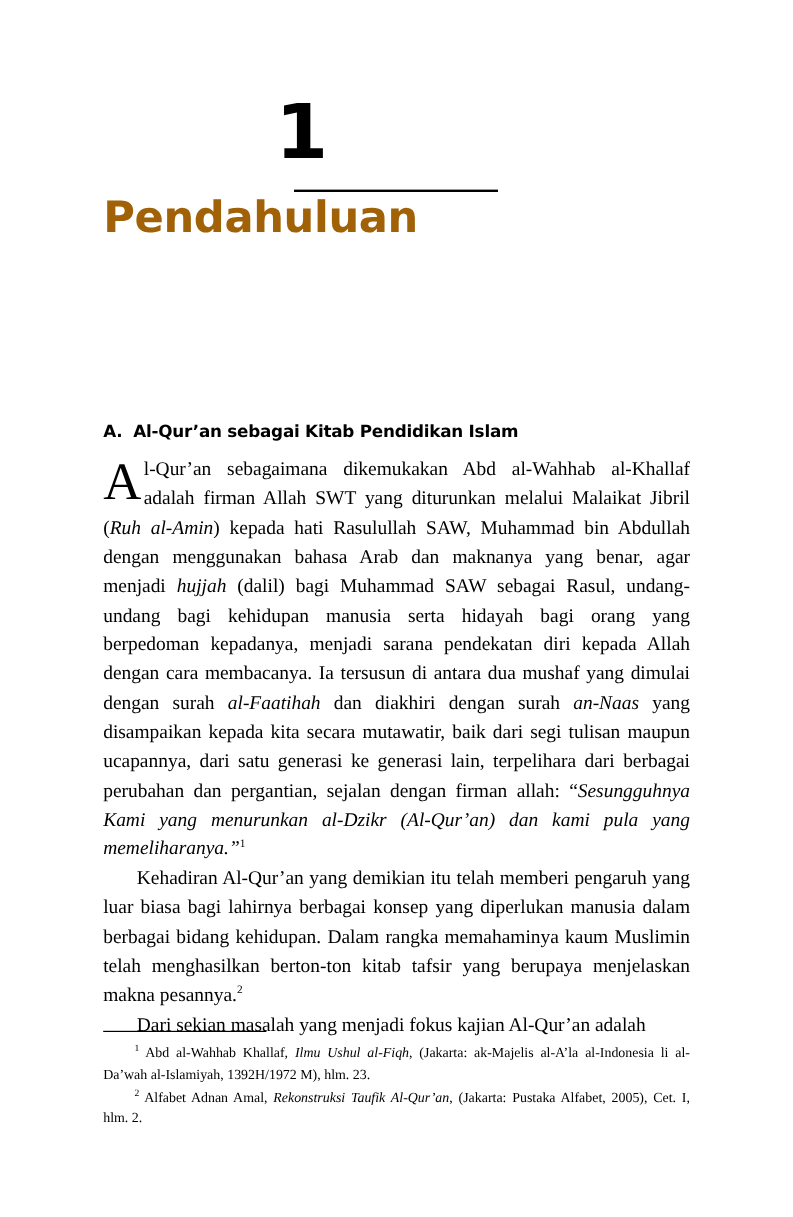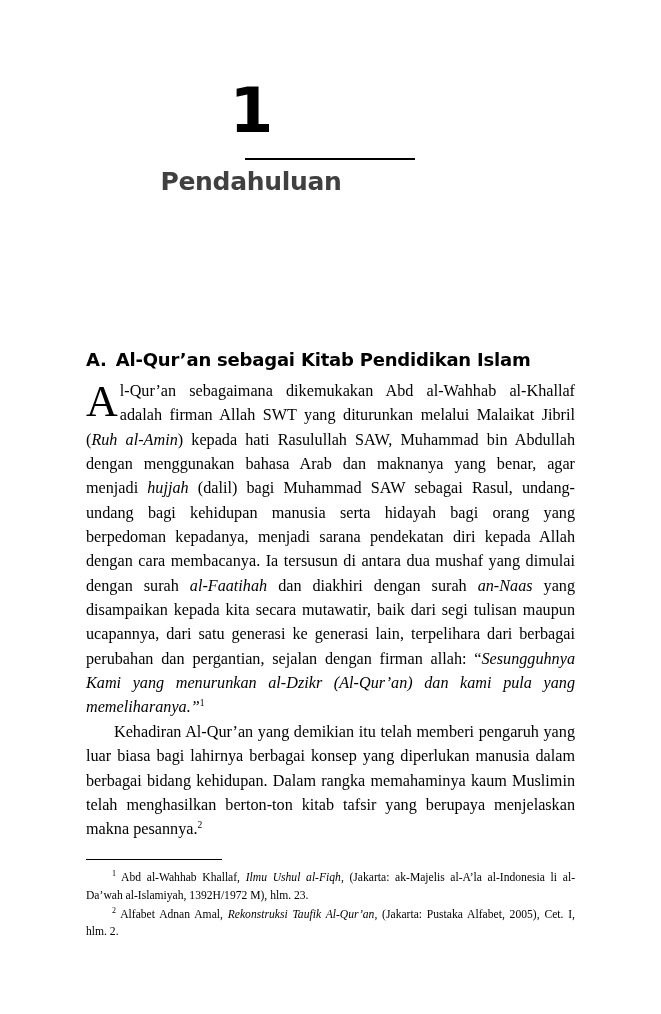"Pendahuluan" .chapter-title { color: #404040 -> #a16207; font-size: 25px -> 36px; text-align: center -> left }
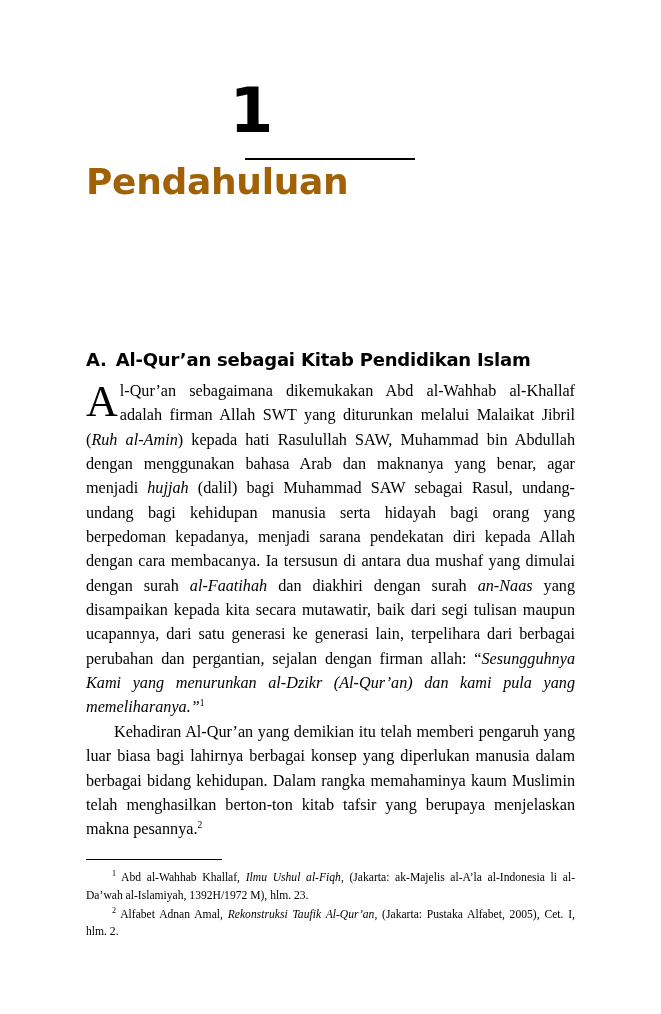"A. Al-Qur’an sebagai Kitab Pendidikan" .section-heading { font-size: 18px -> 14px }
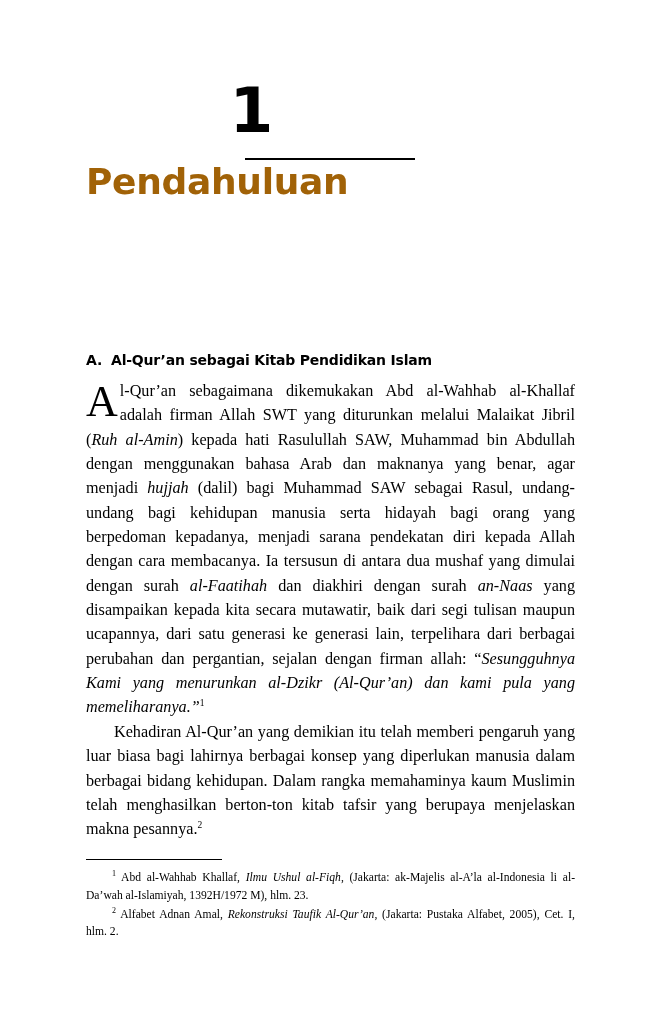"Dari sekian masalah yang menjadi" p.para { html: none -> <p> <span>Dari sekian masalah yang menjadi fokus kajian Al-Qur’an adalah</span> </p> }
